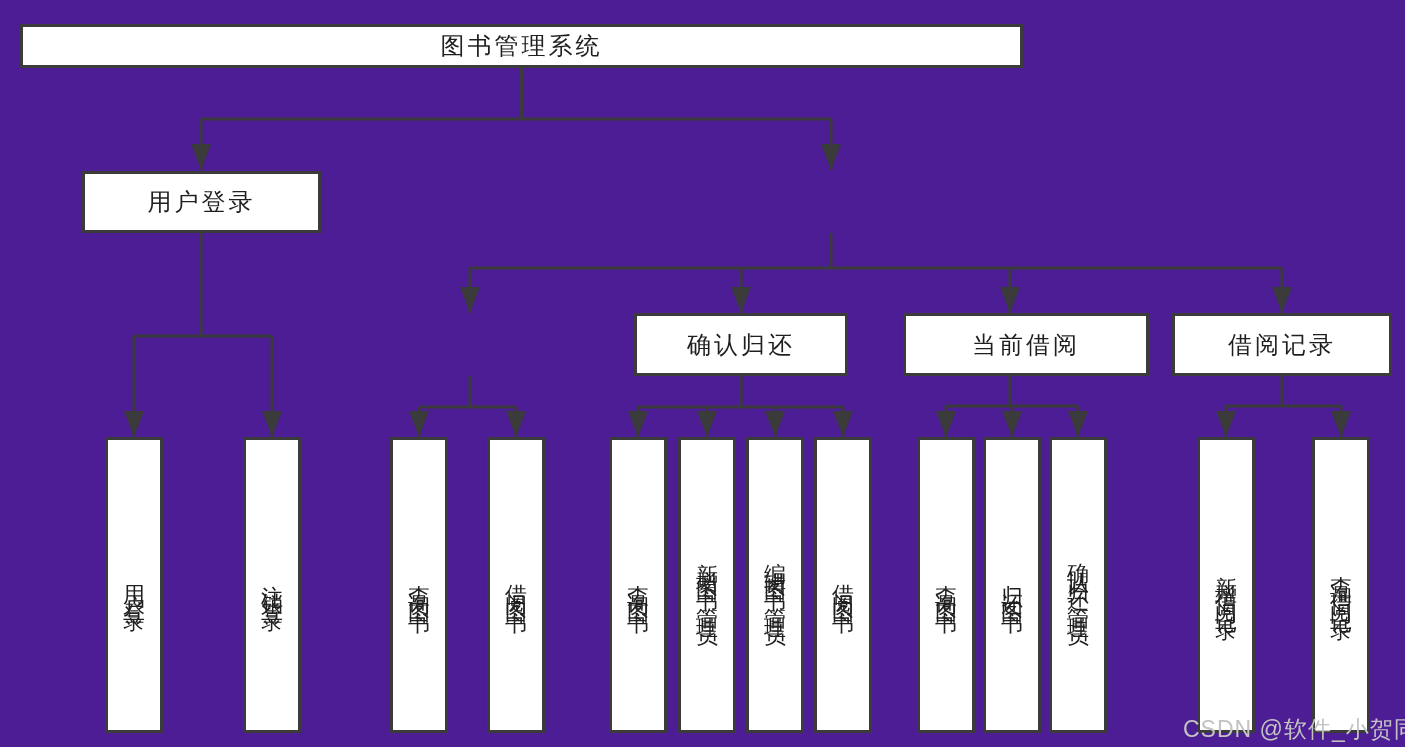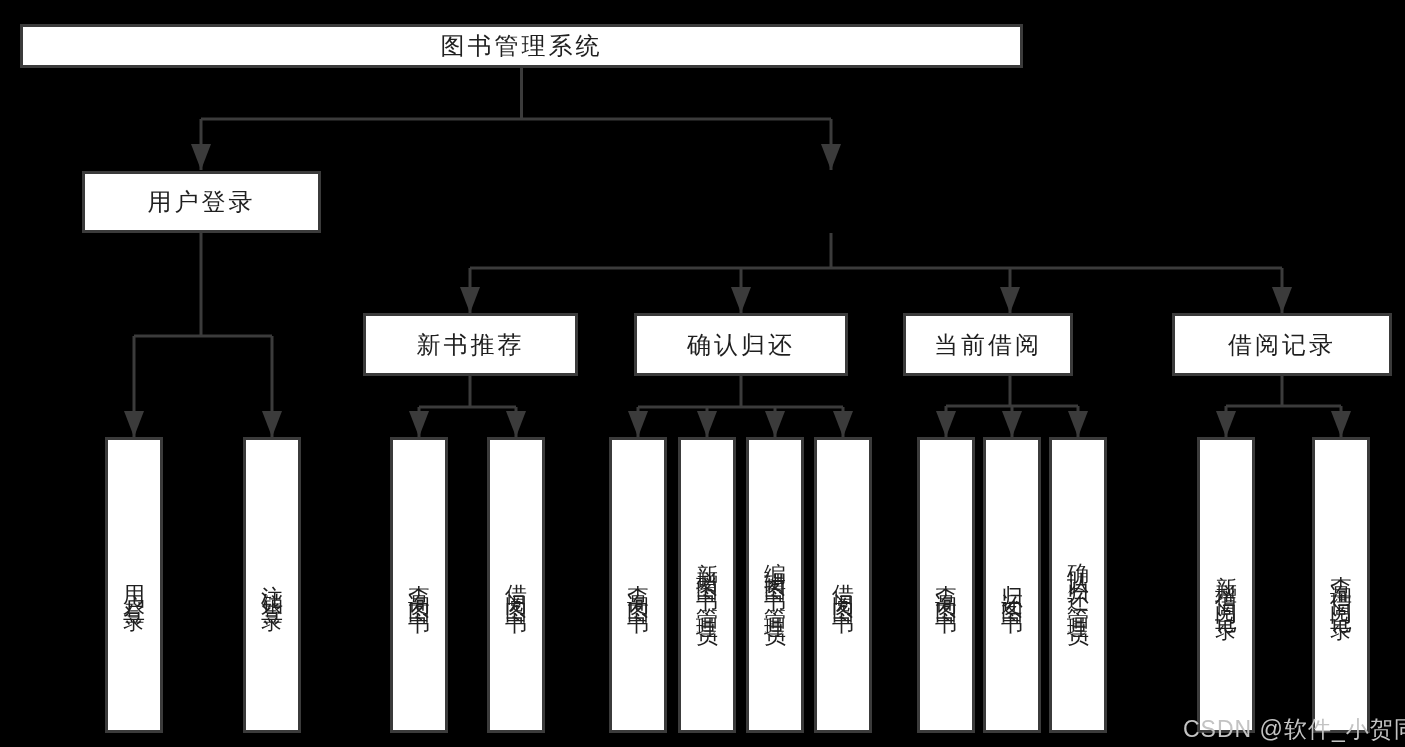"图书管理系统" .stage { background: #000000 -> #4c1d95 }
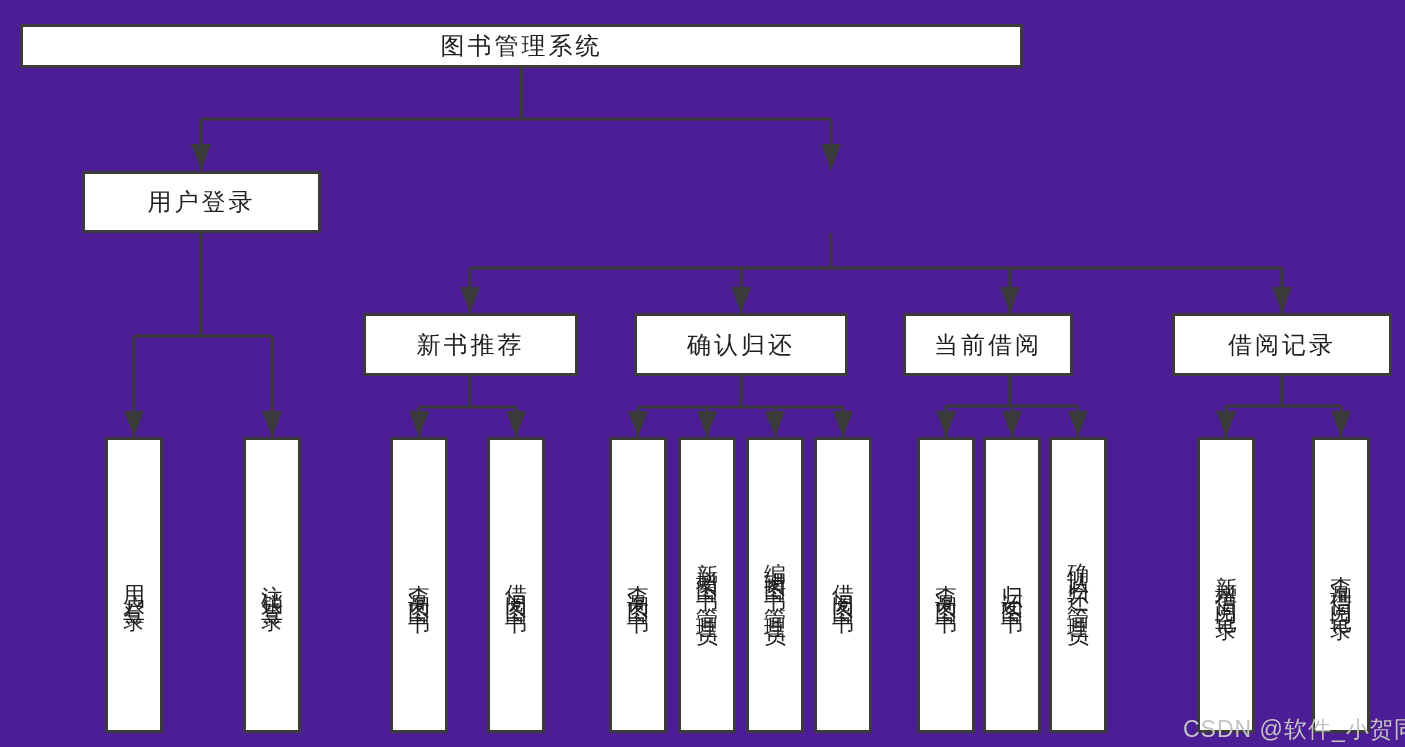"新书推荐" div.node { html: <div> <span>新书推荐</span> </div> -> none }
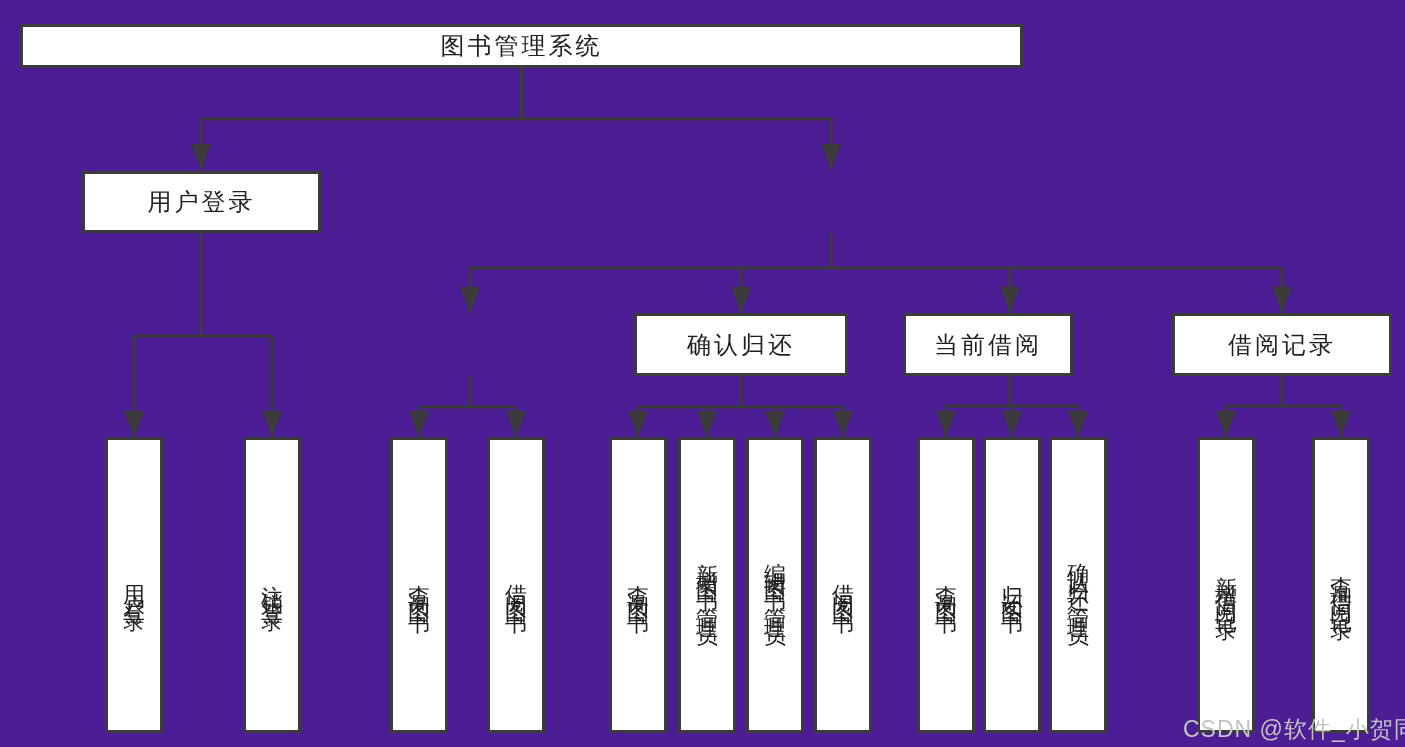"当前借阅" div.node { width: 170px -> 246px }
